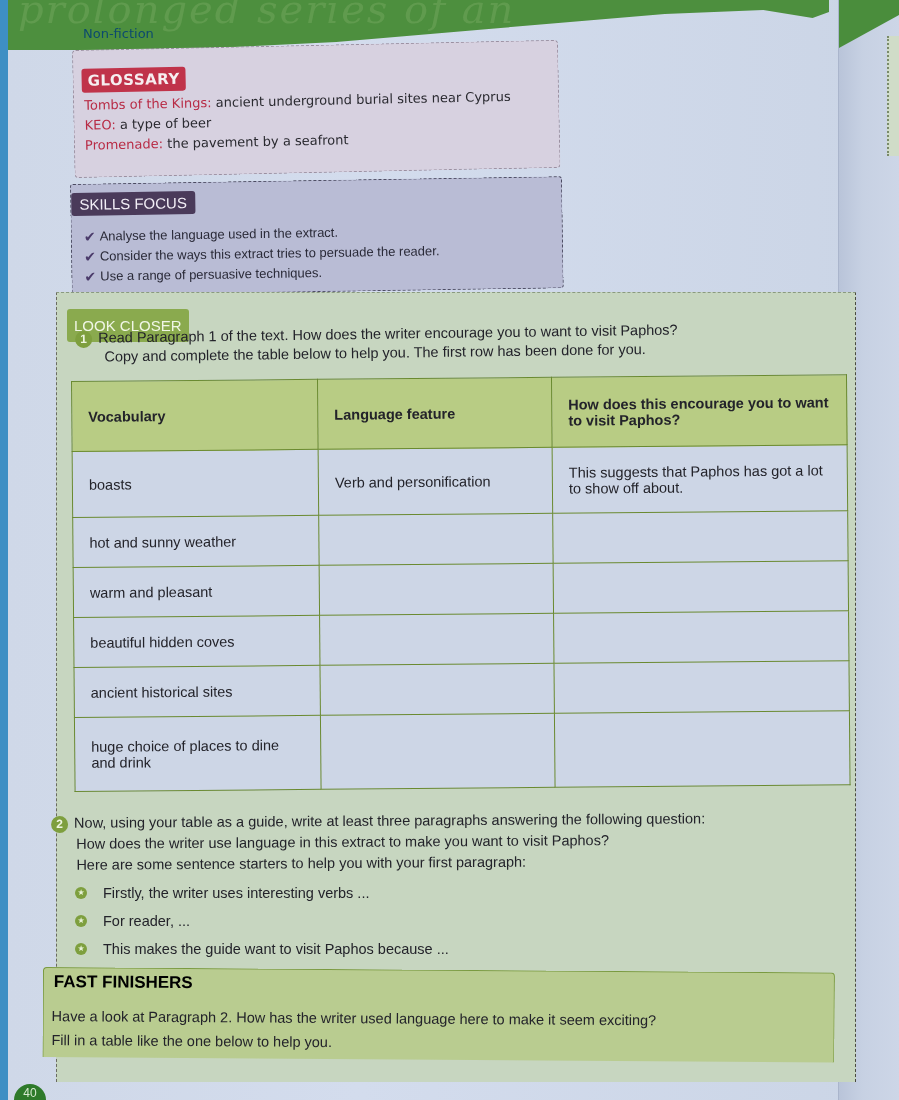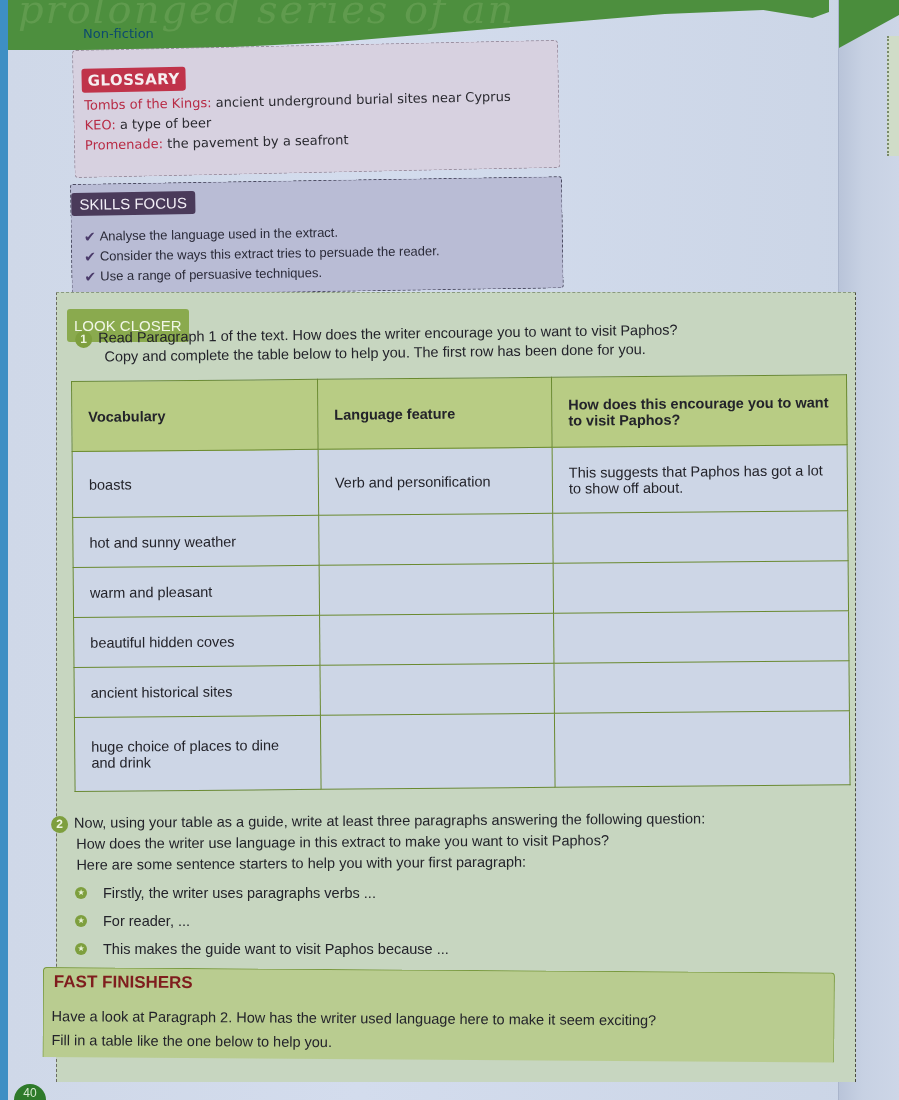"Firstly, the writer uses paragraphs" span { text: paragraphs -> interesting }
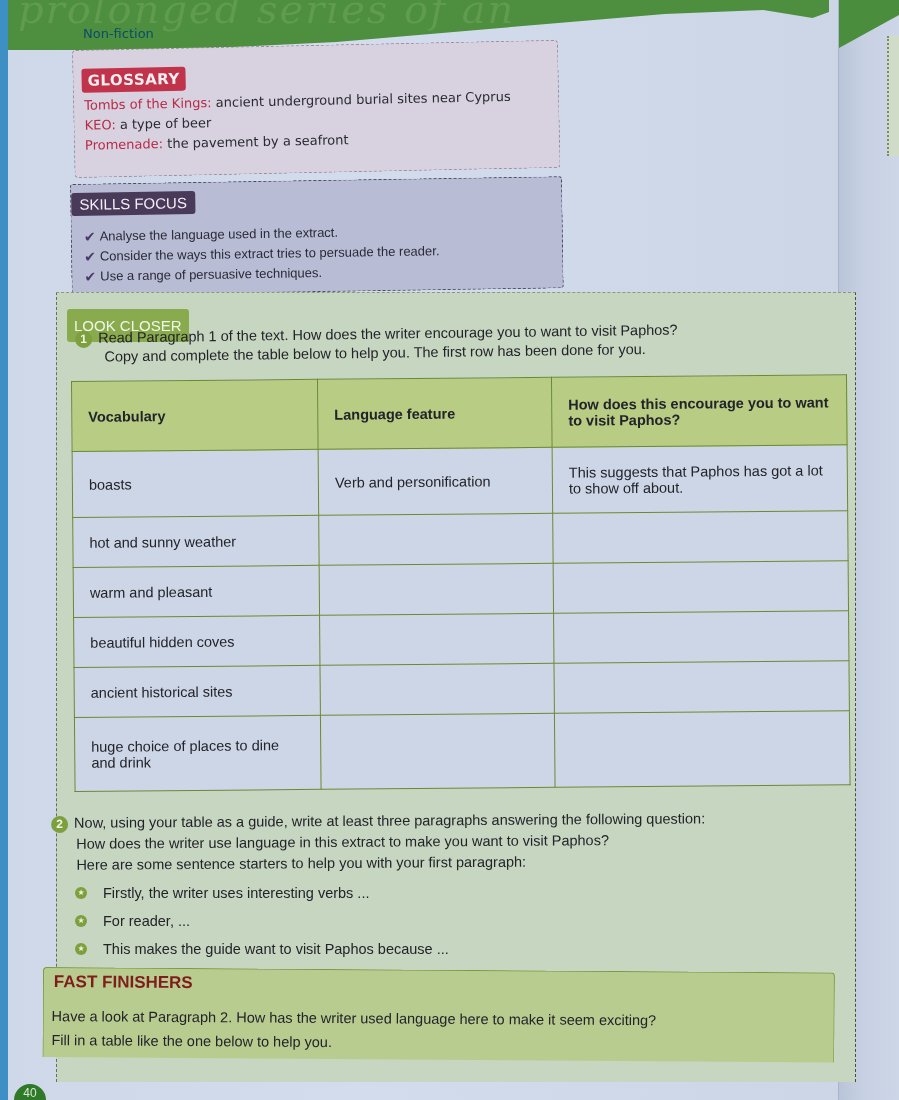"FAST FINISHERS" .fast-title { color: #7f1d1d -> #000000 }
